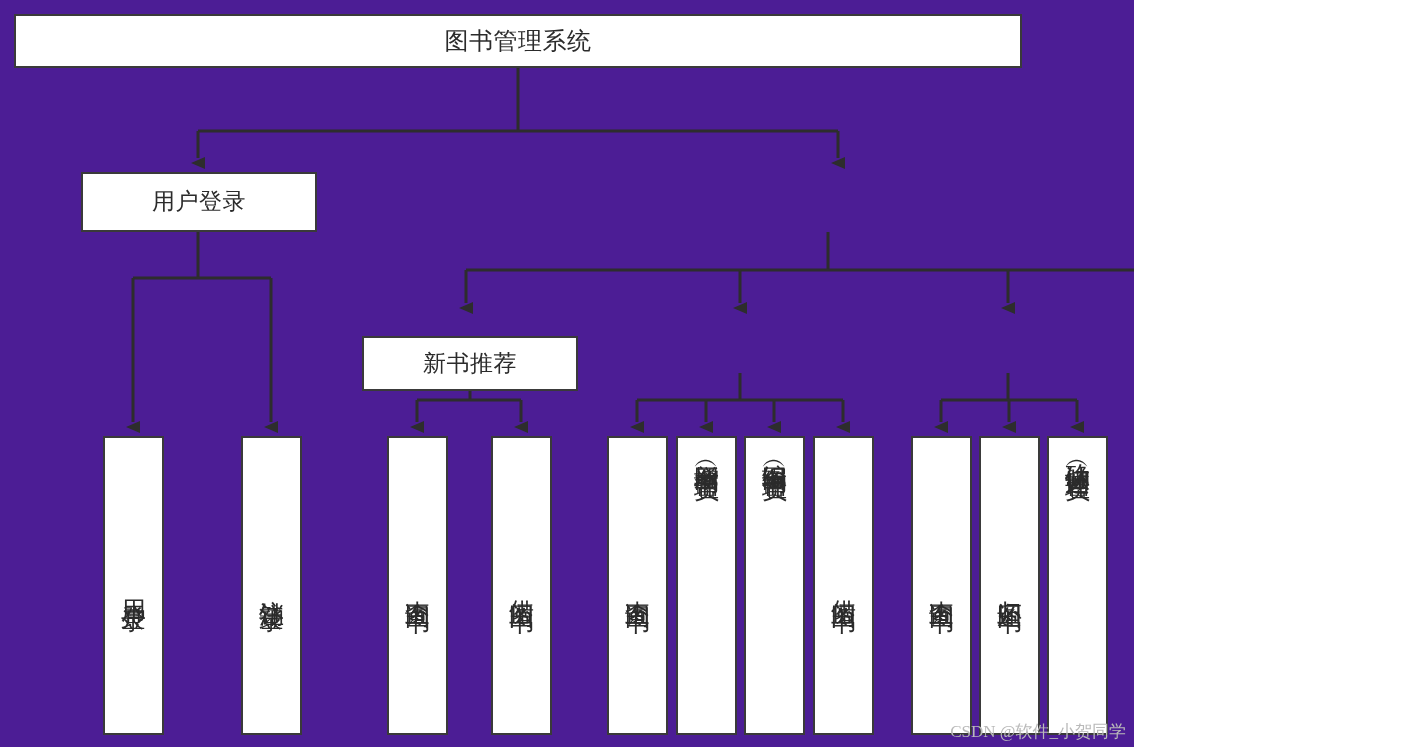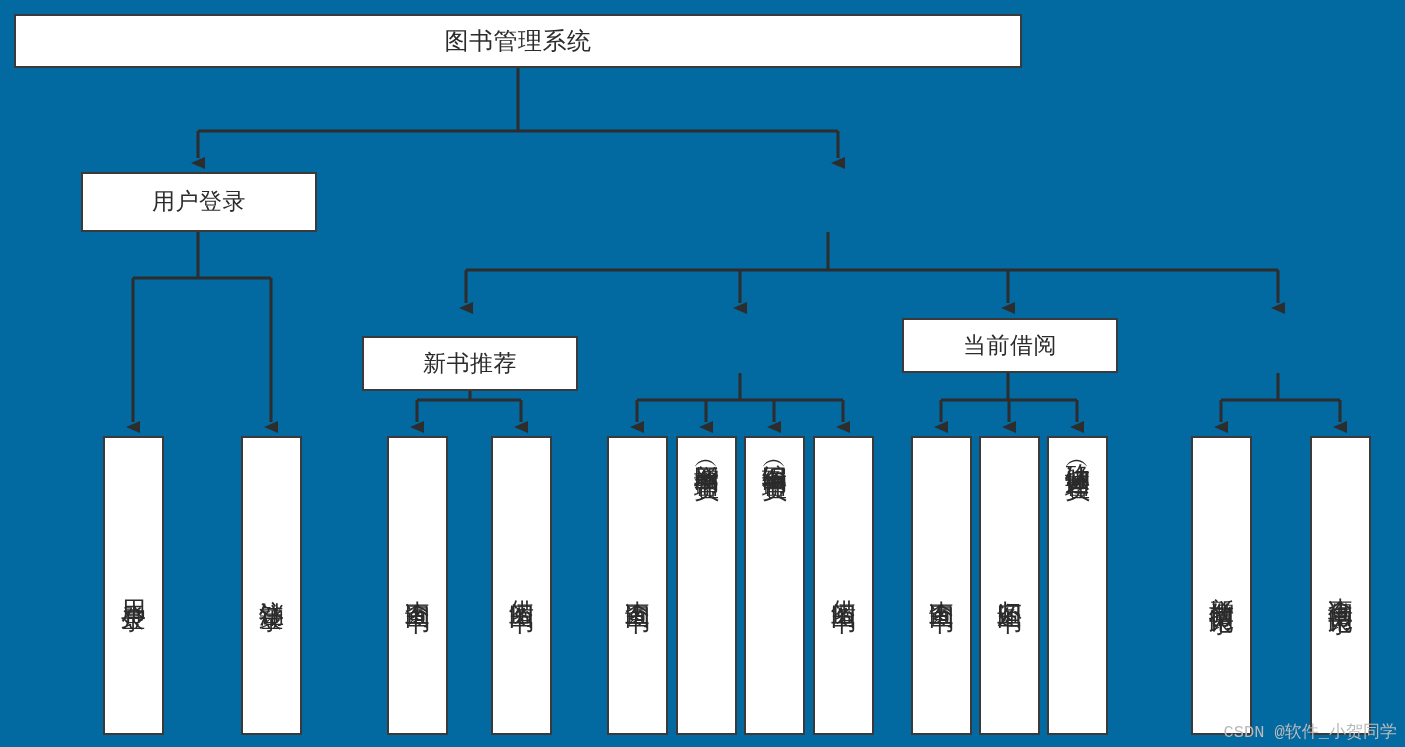"图书管理系统" #canvas { background: #0369a1 -> #4c1d95; padding-left: none -> 19px; width: 1405px -> 1115px }
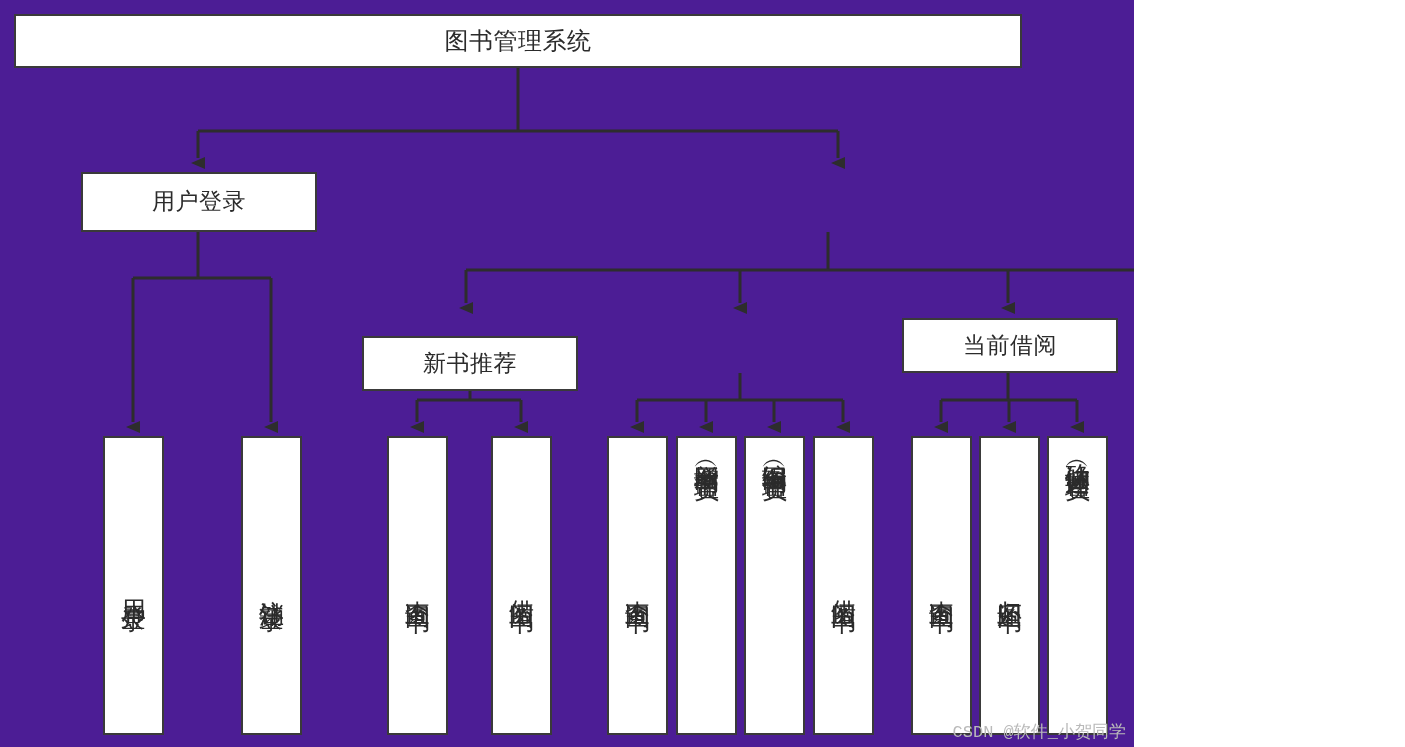"当前借阅" div.node { html: <div> <span>当前借阅</span> </div> -> none }
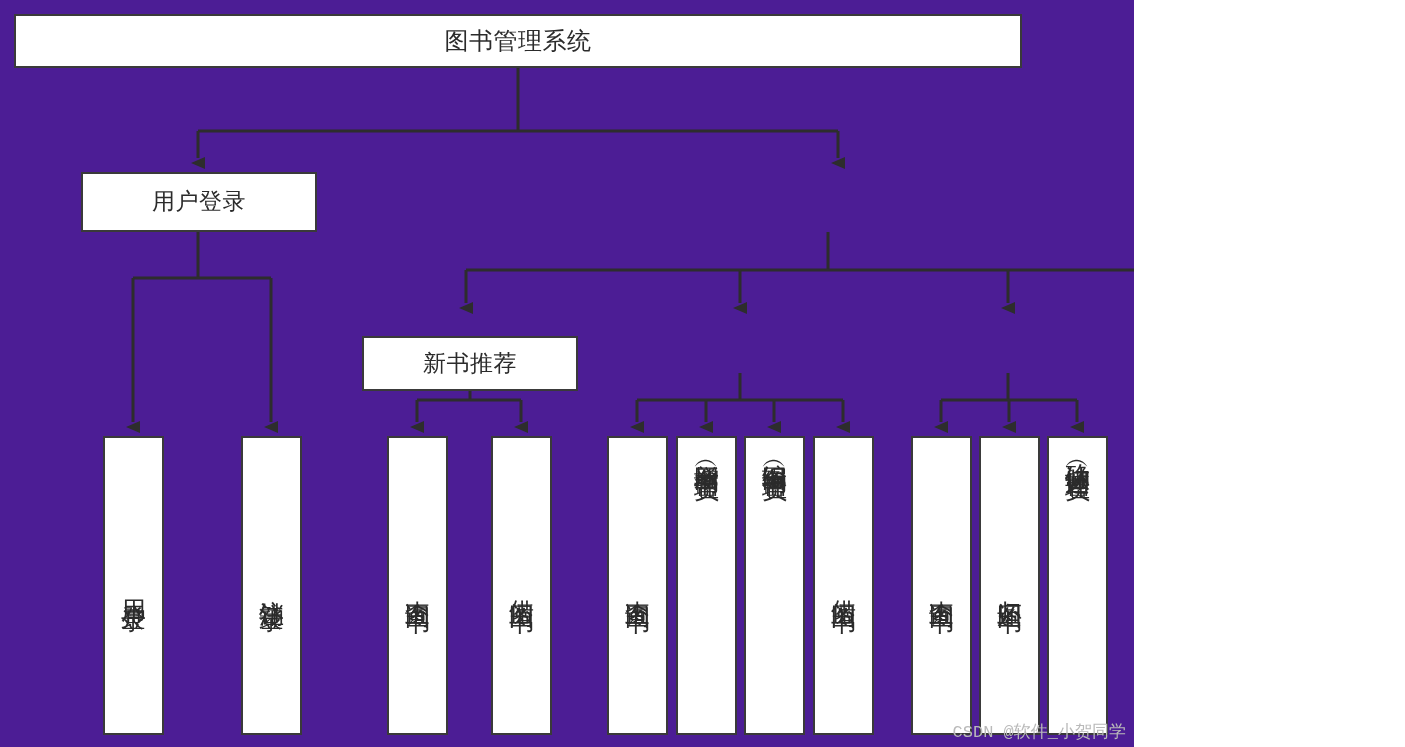"CSDN @软件_小贺同学" #watermark { font-family: Liberation Mono, monospace -> Liberation Serif, serif }
